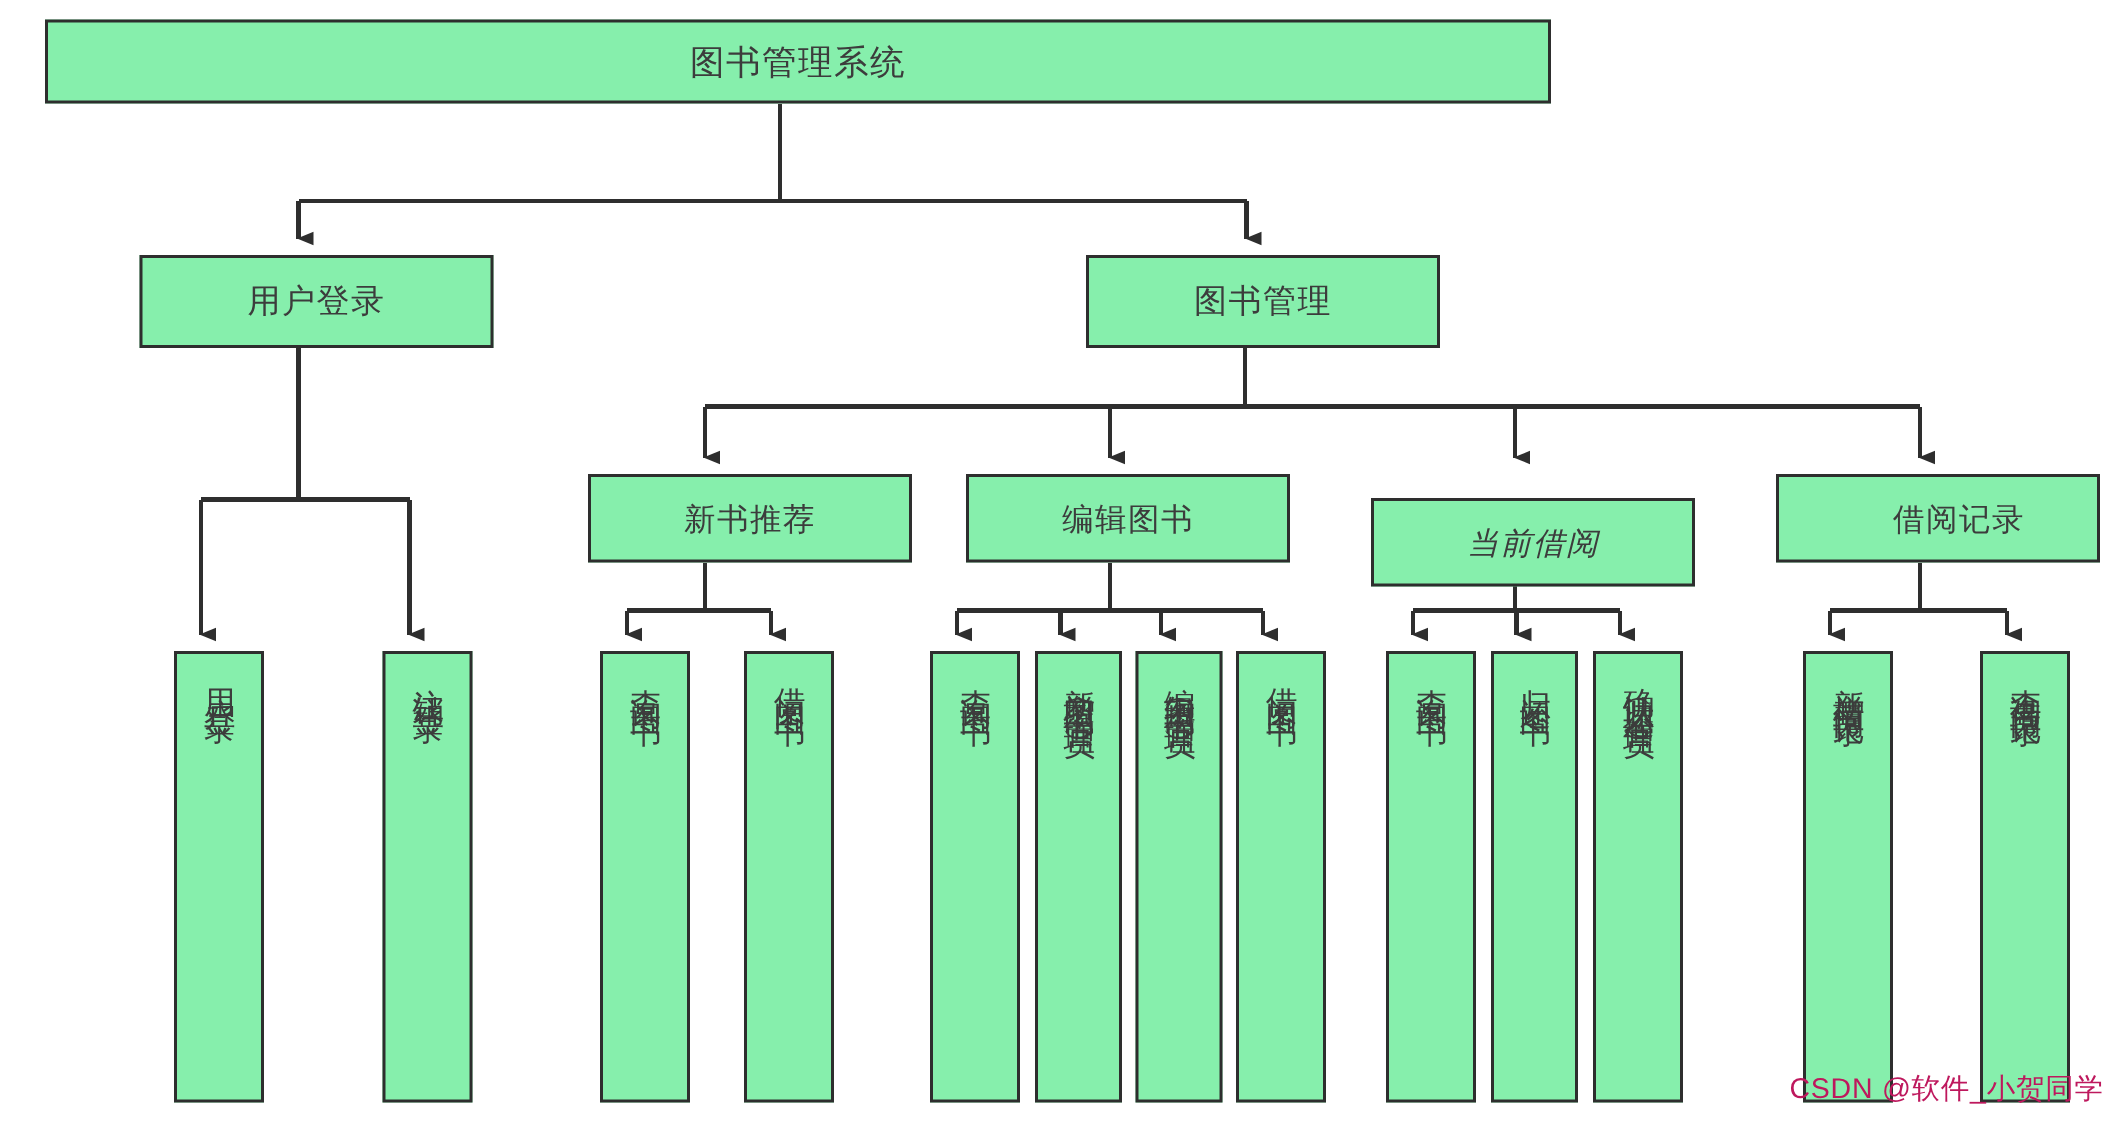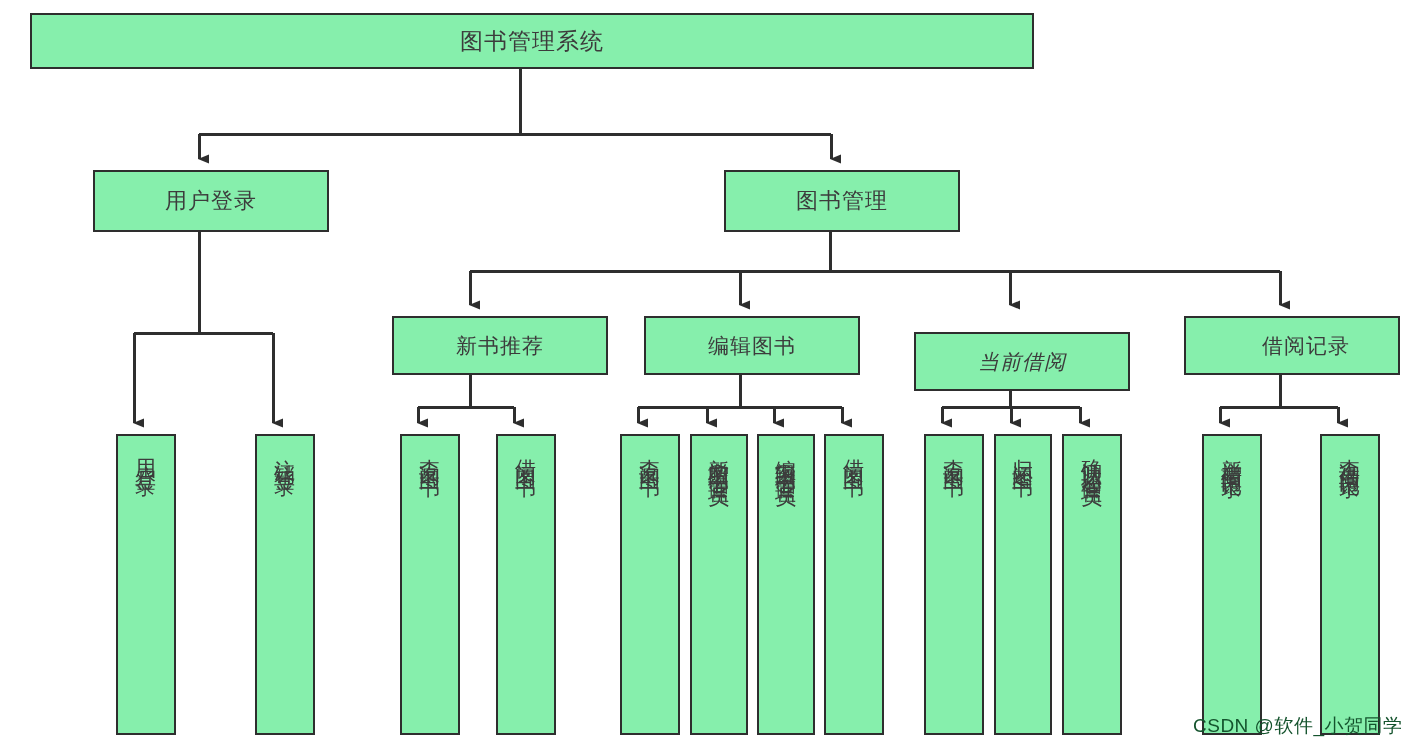"CSDN @软件_小贺同学" .watermark { color: #14532d -> #be185d }
